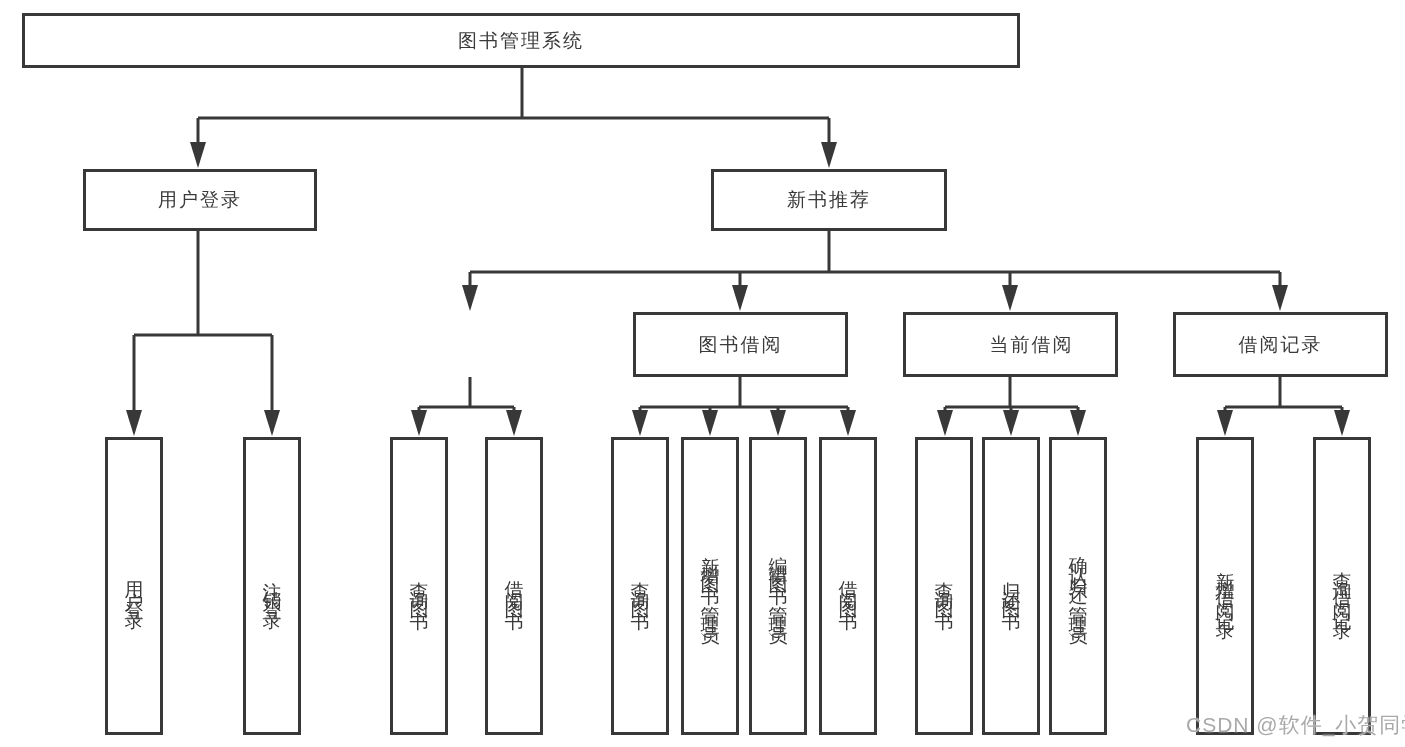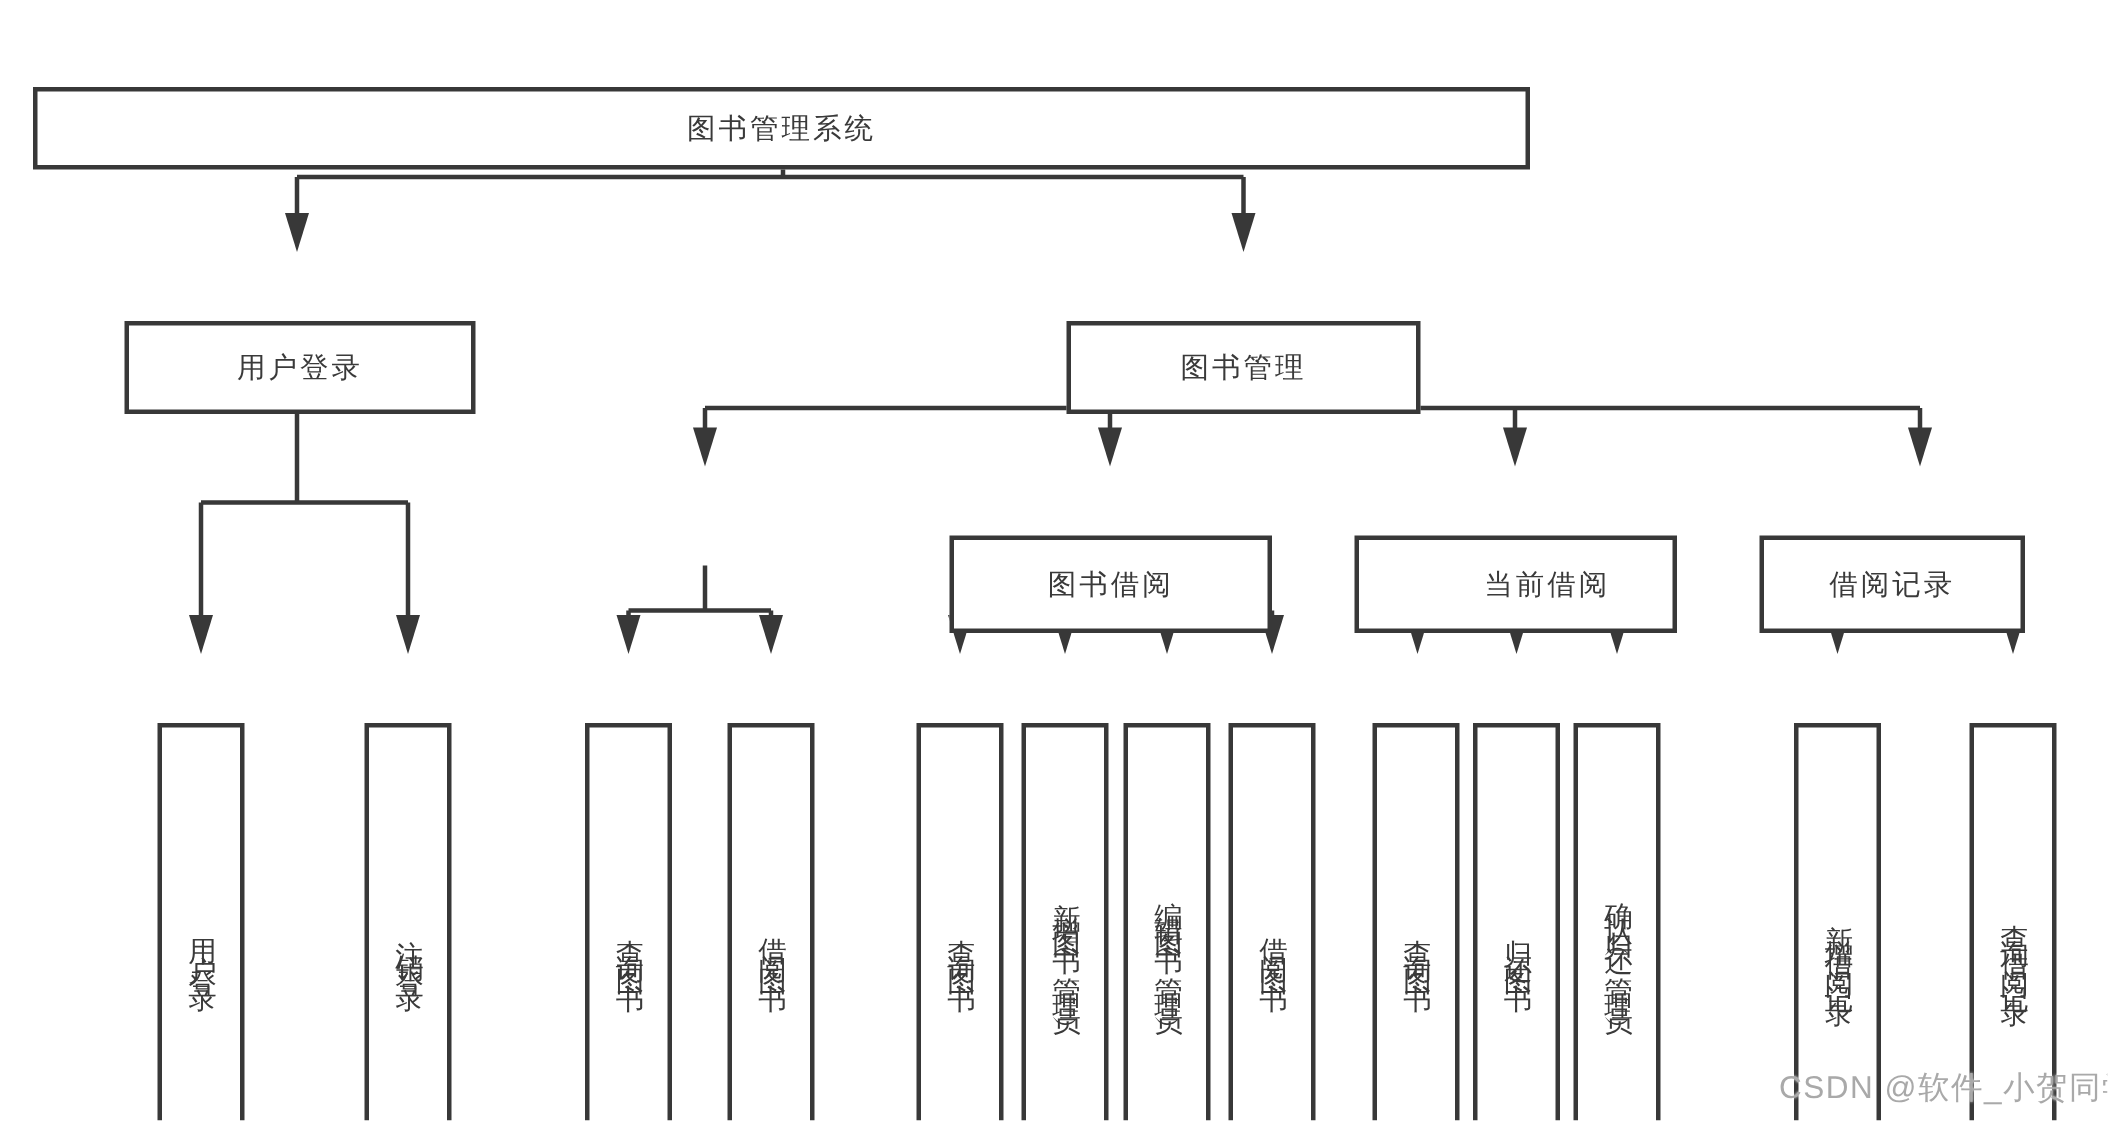"图书管理系统" .node { margin-top: 45px -> none }
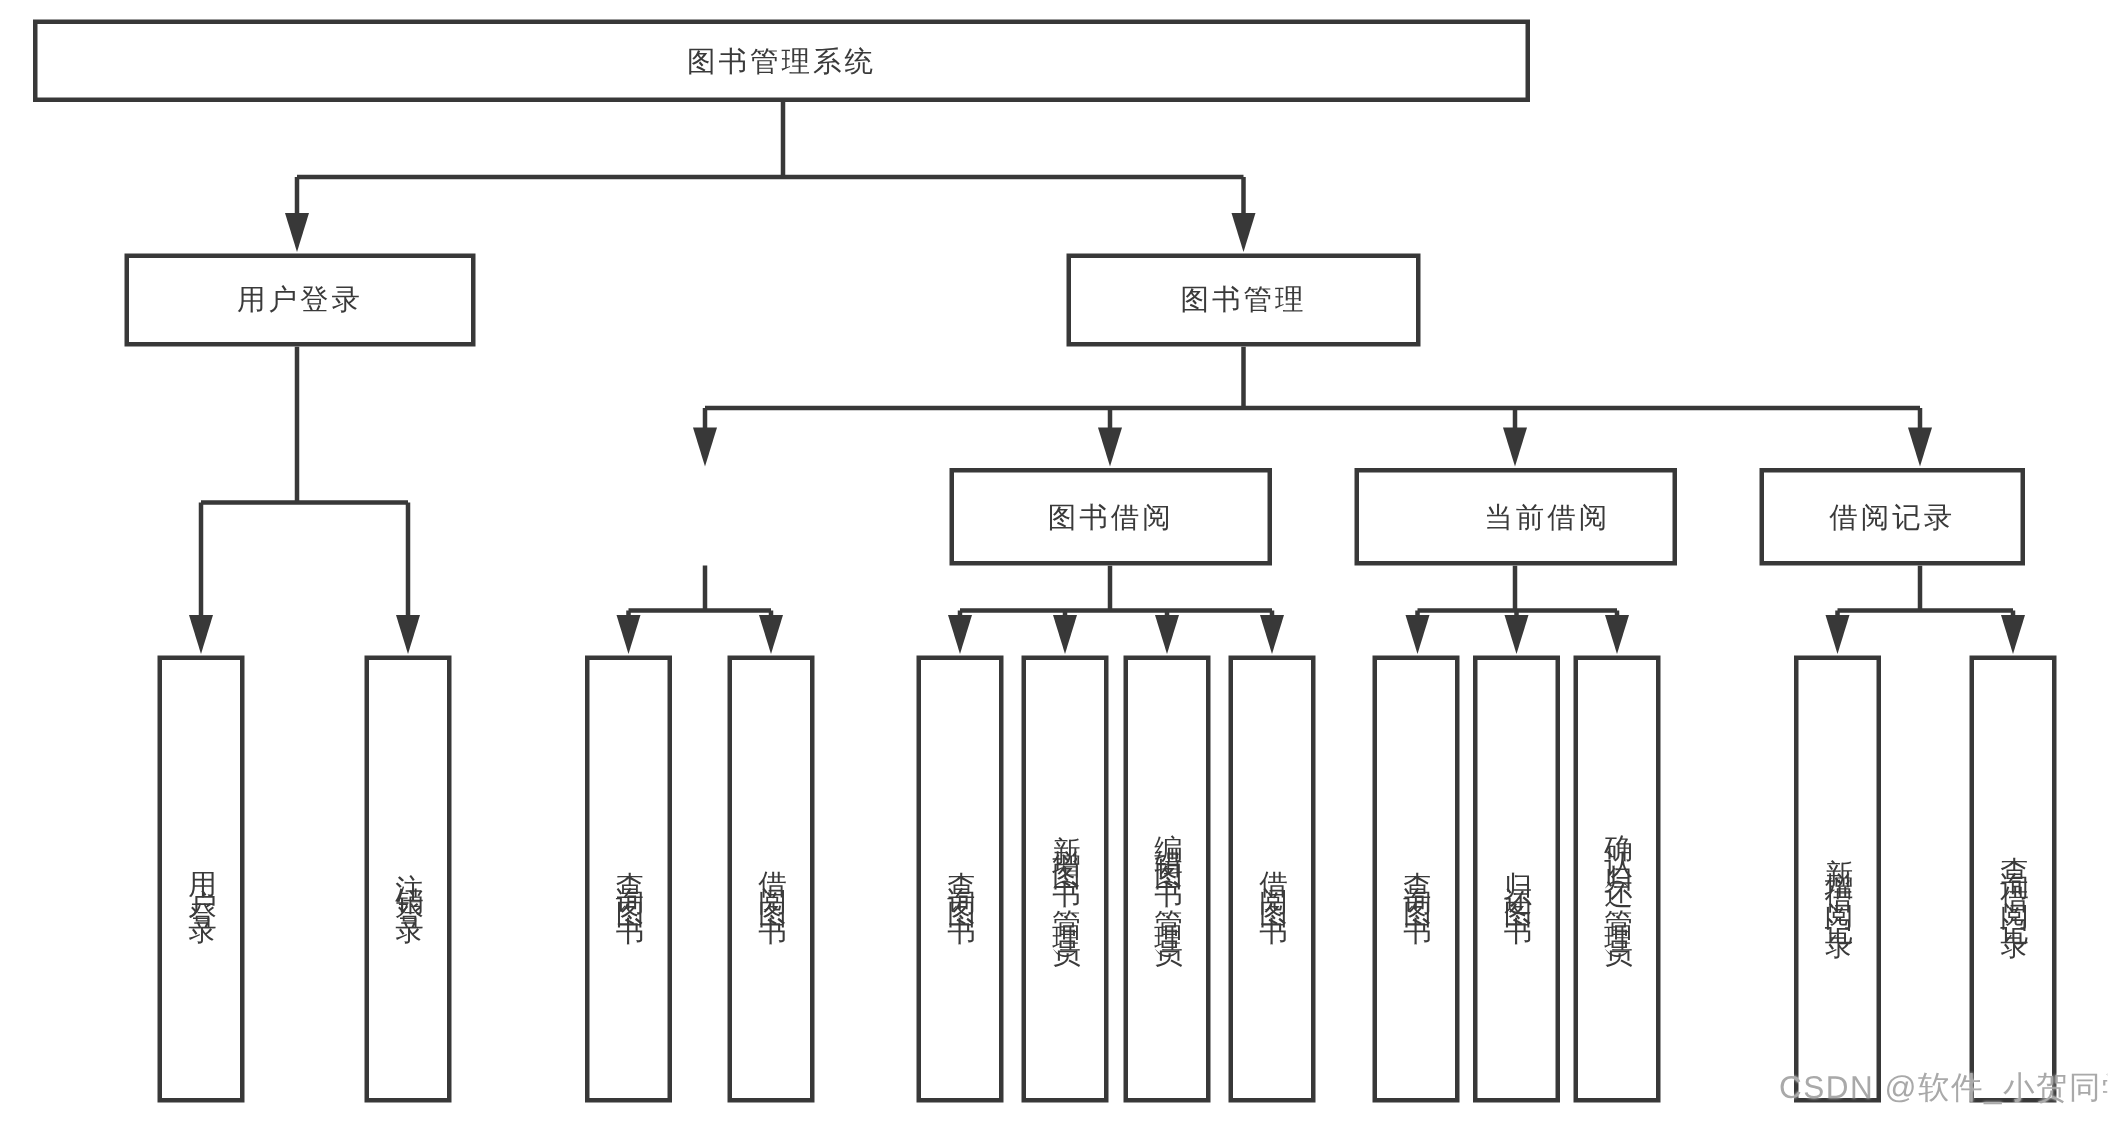"图书管理" div.node { text: 图书管理 -> 新书推荐 }
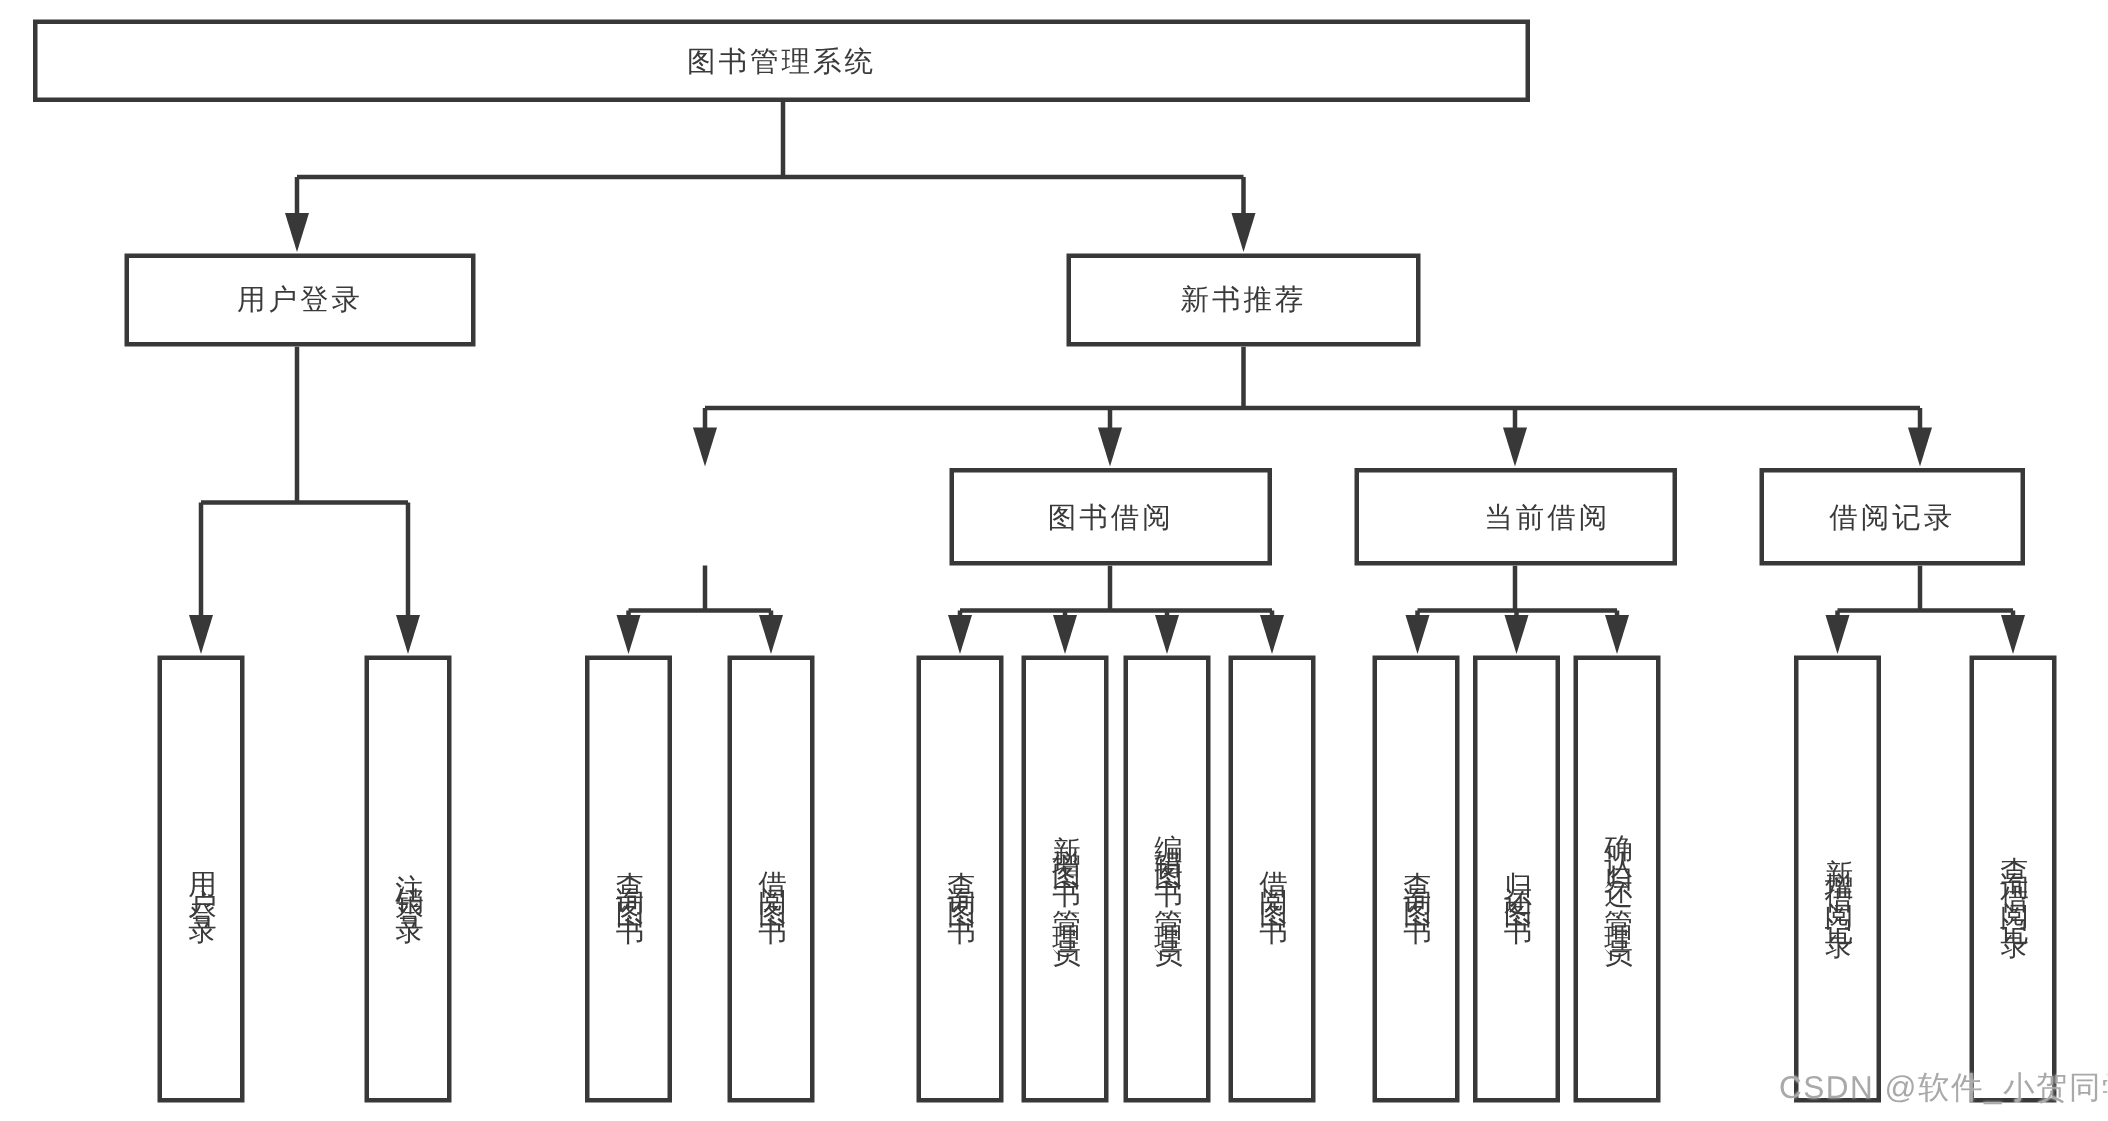"借阅记录" .n-l34 { width: 177px -> 215px }
